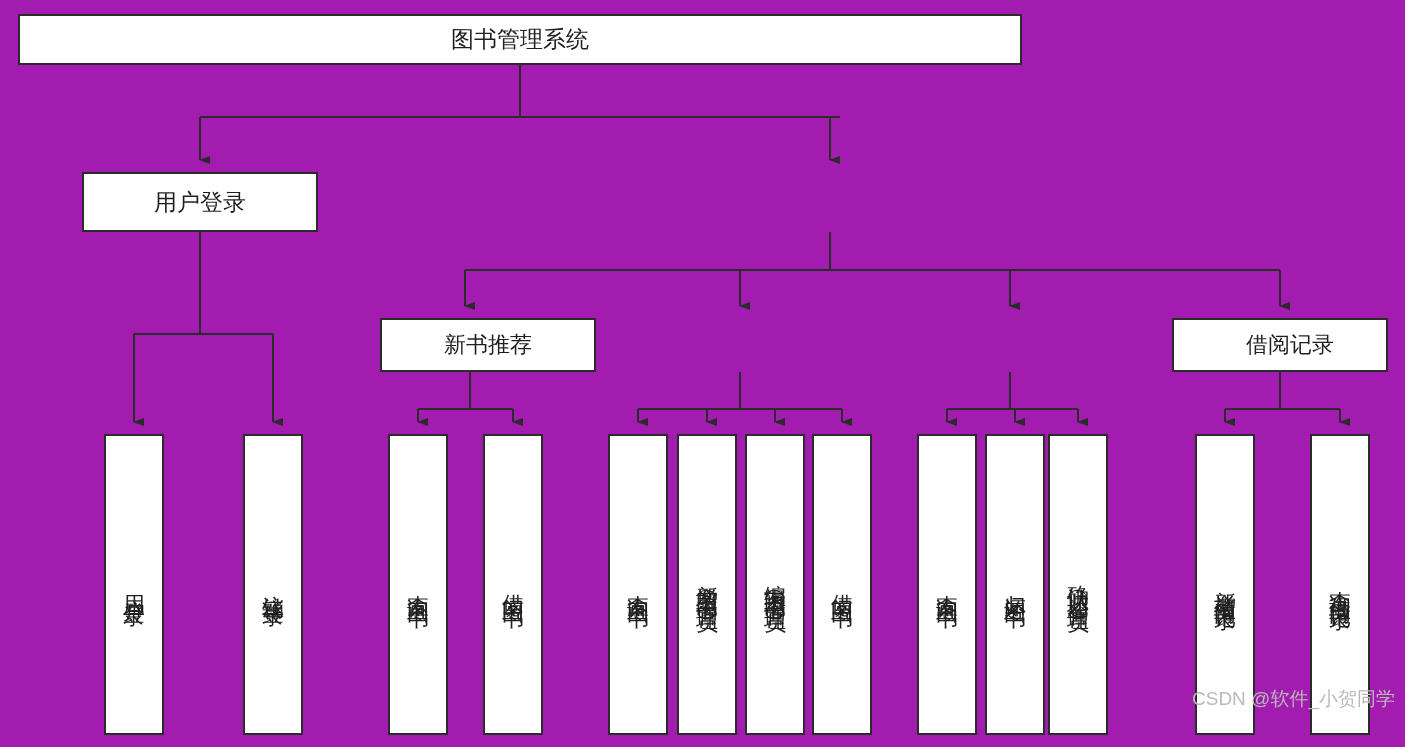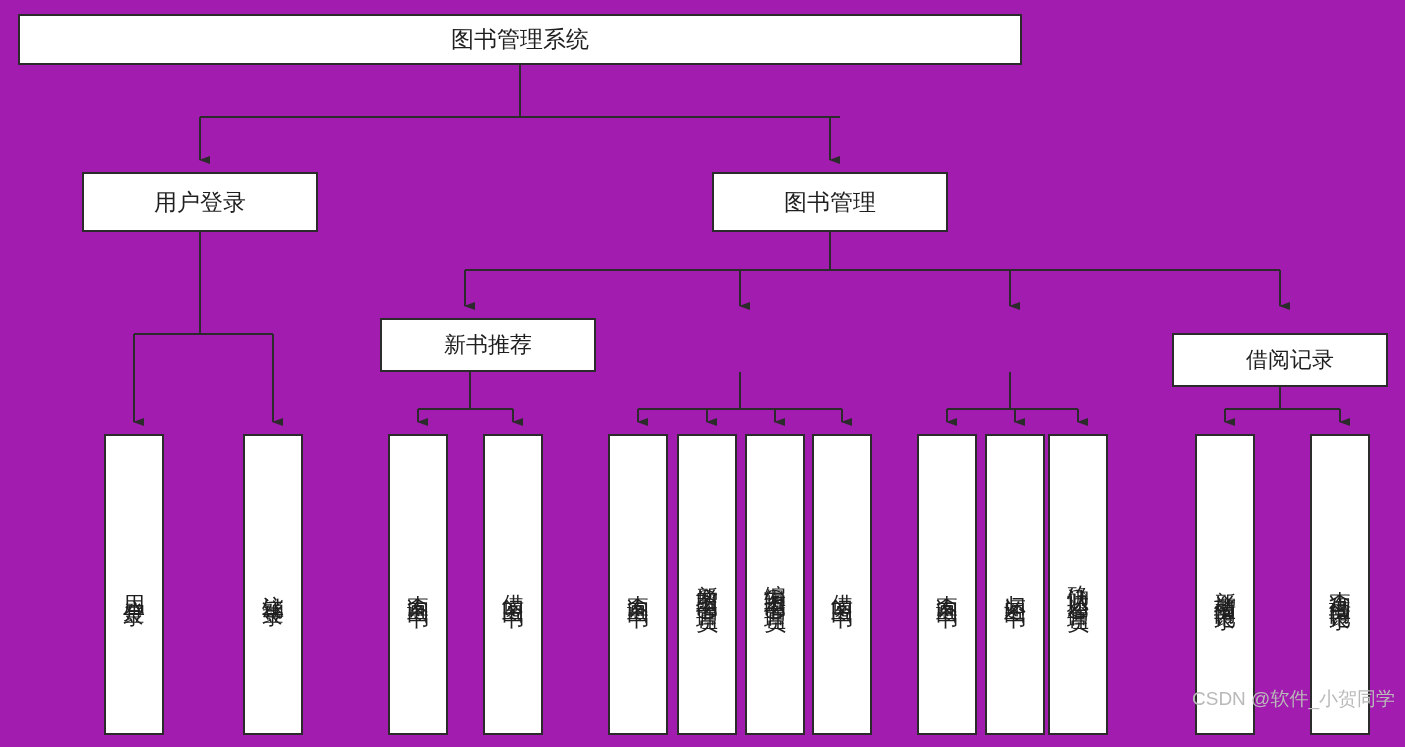"图书管理" div.node-box { html: <div> <span>图书管理</span> </div> -> none }
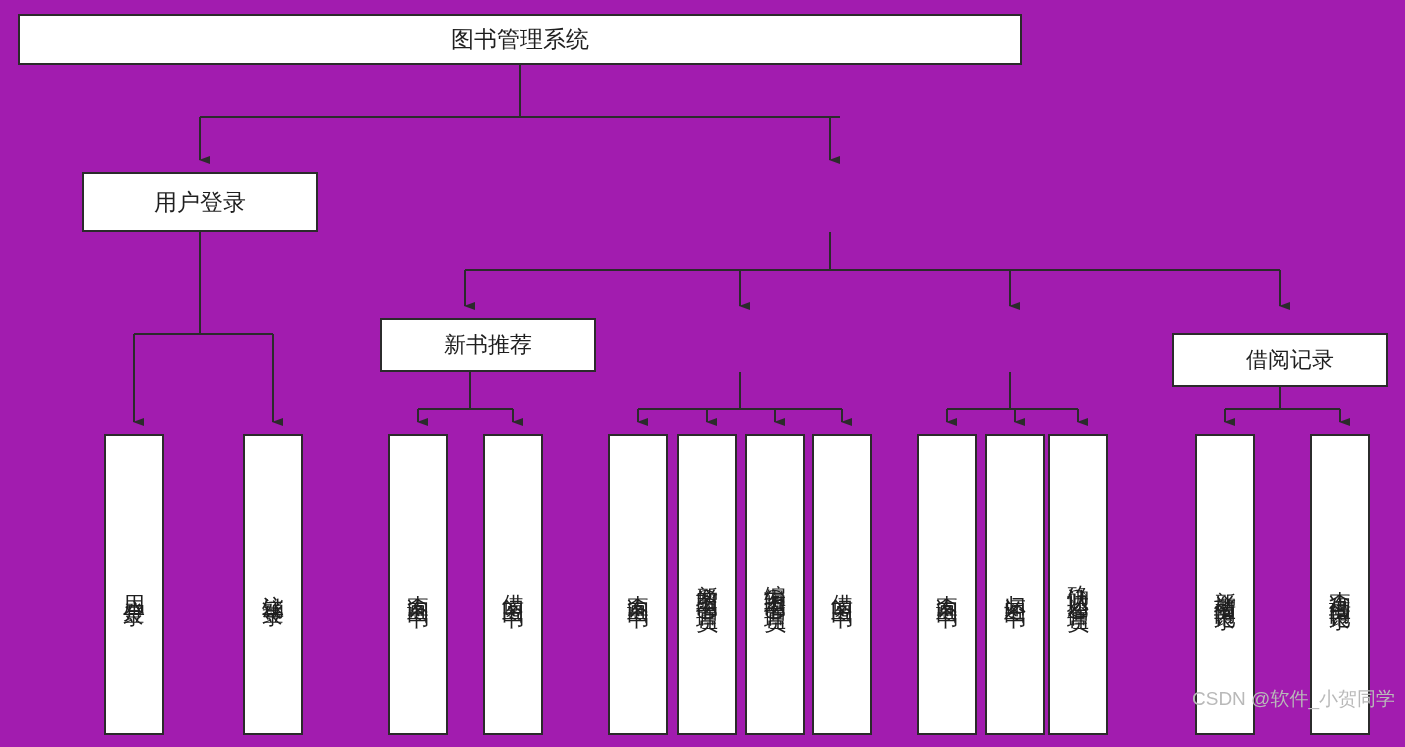"借阅记录" div.node-box { top: 333px -> 318px }
